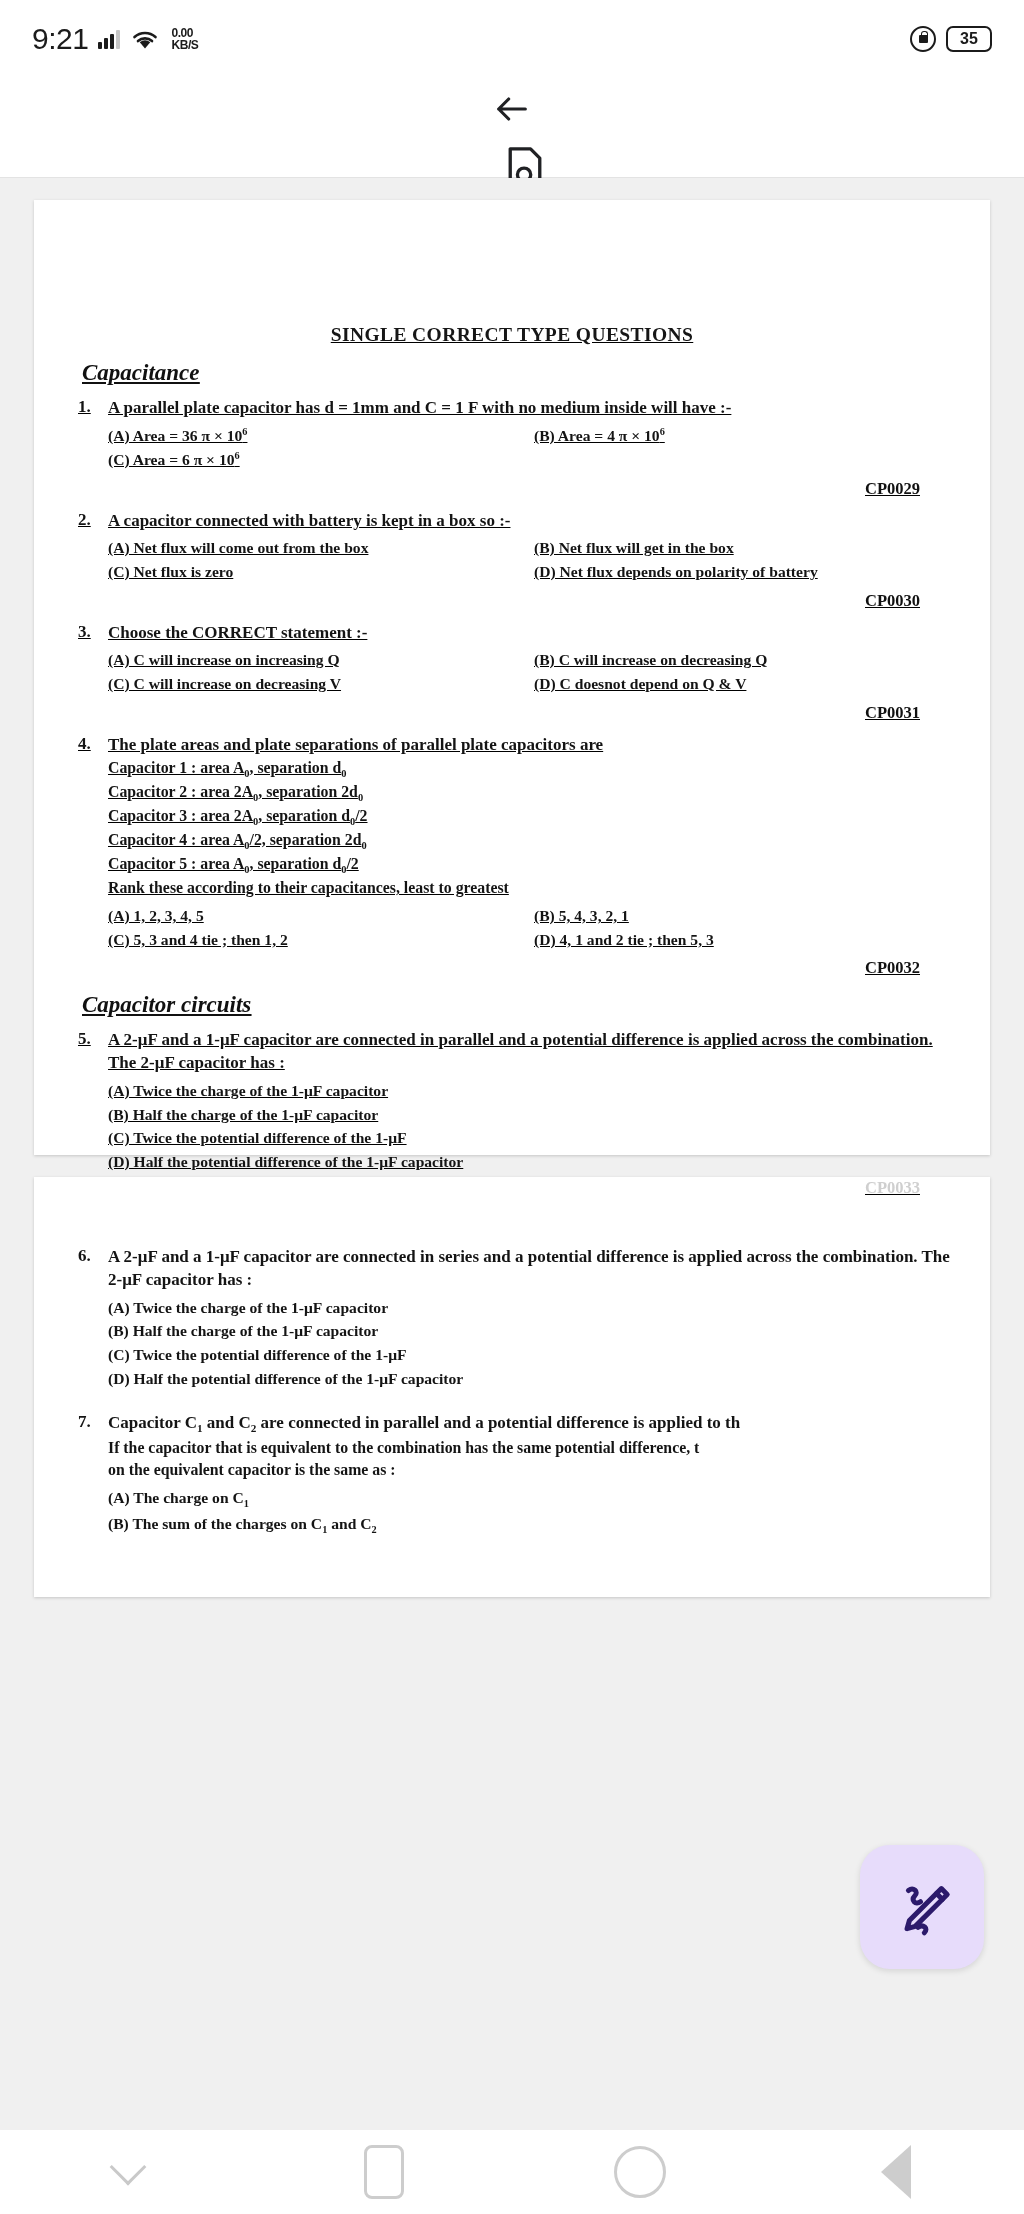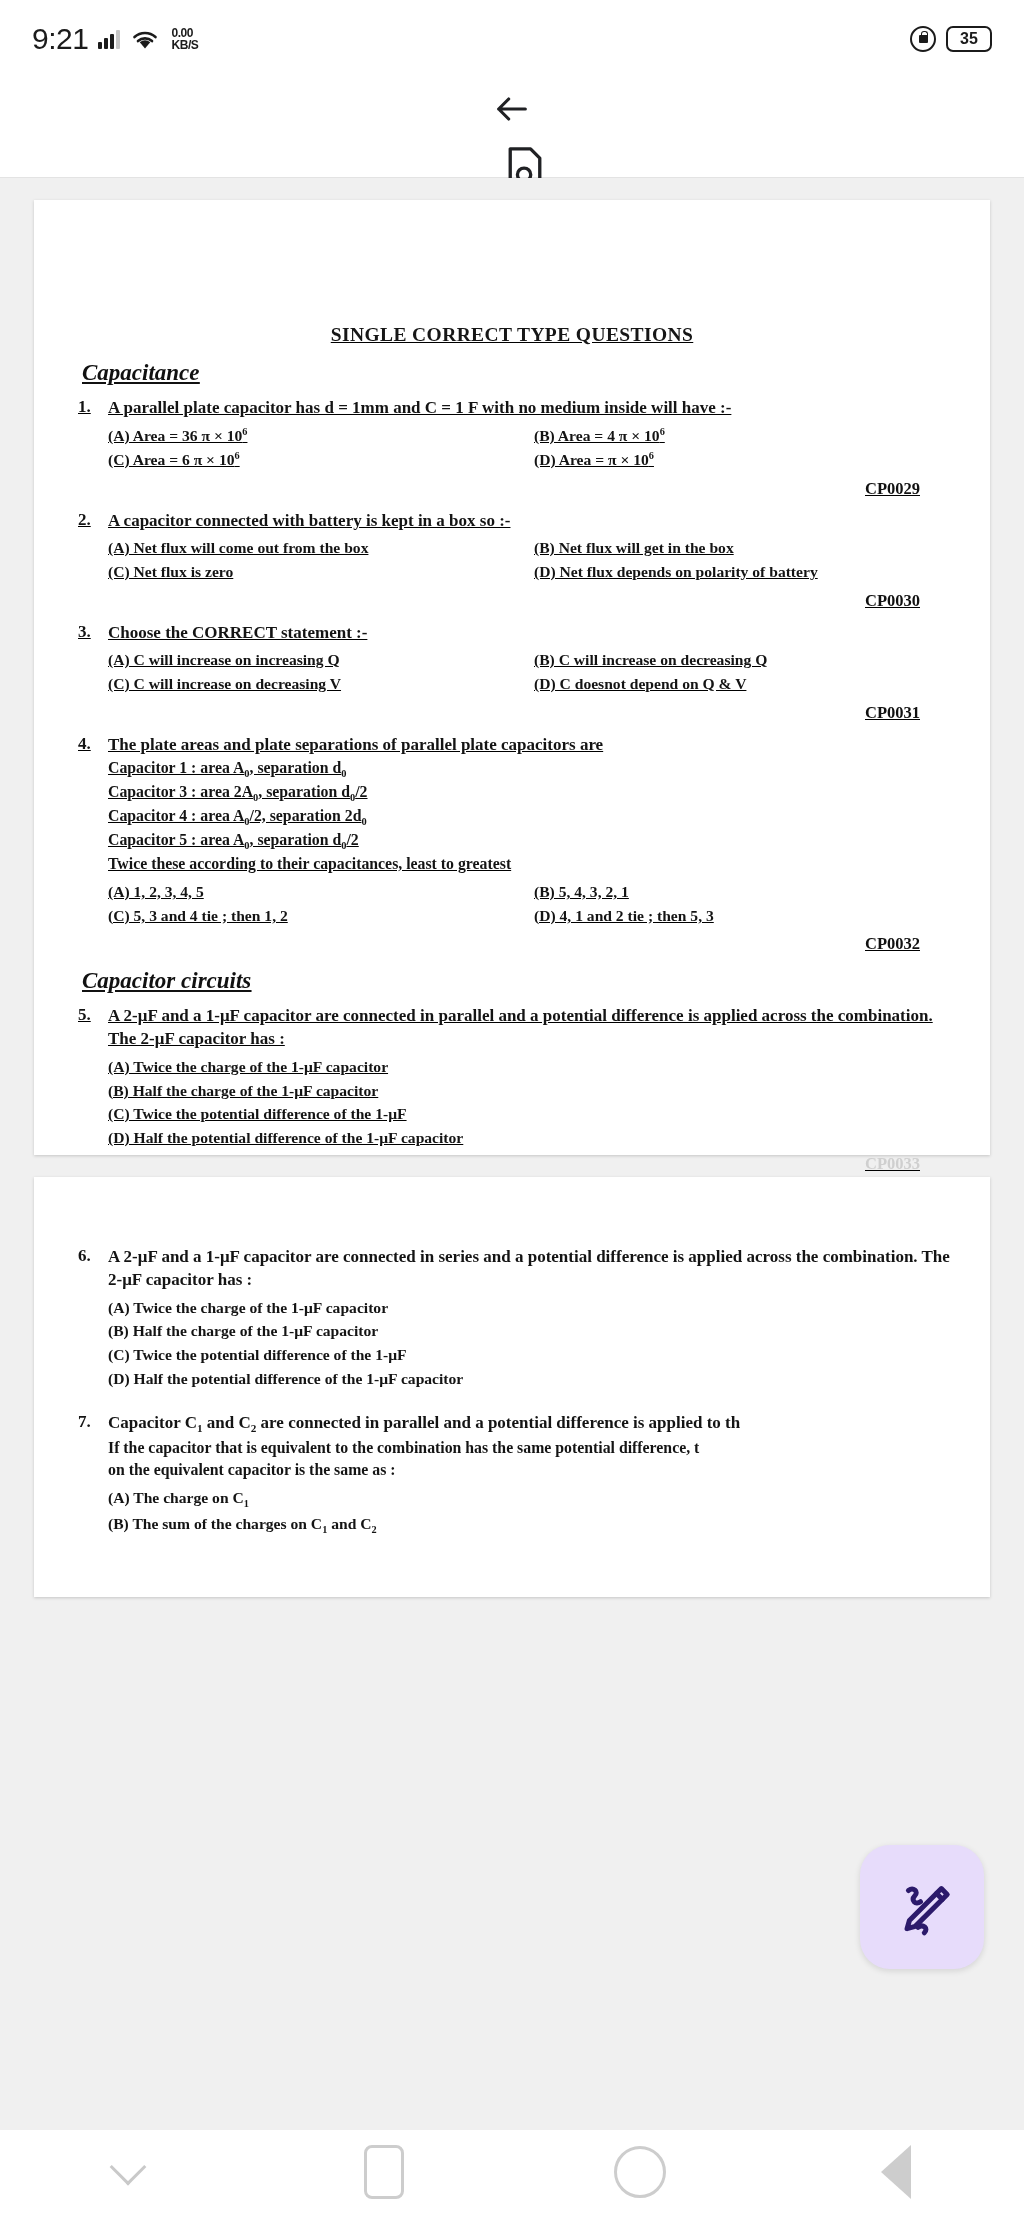"(D) Area = π ×" div.opt { html: <div>(D) Area = π × 10<sup>6</sup></div> -> none }
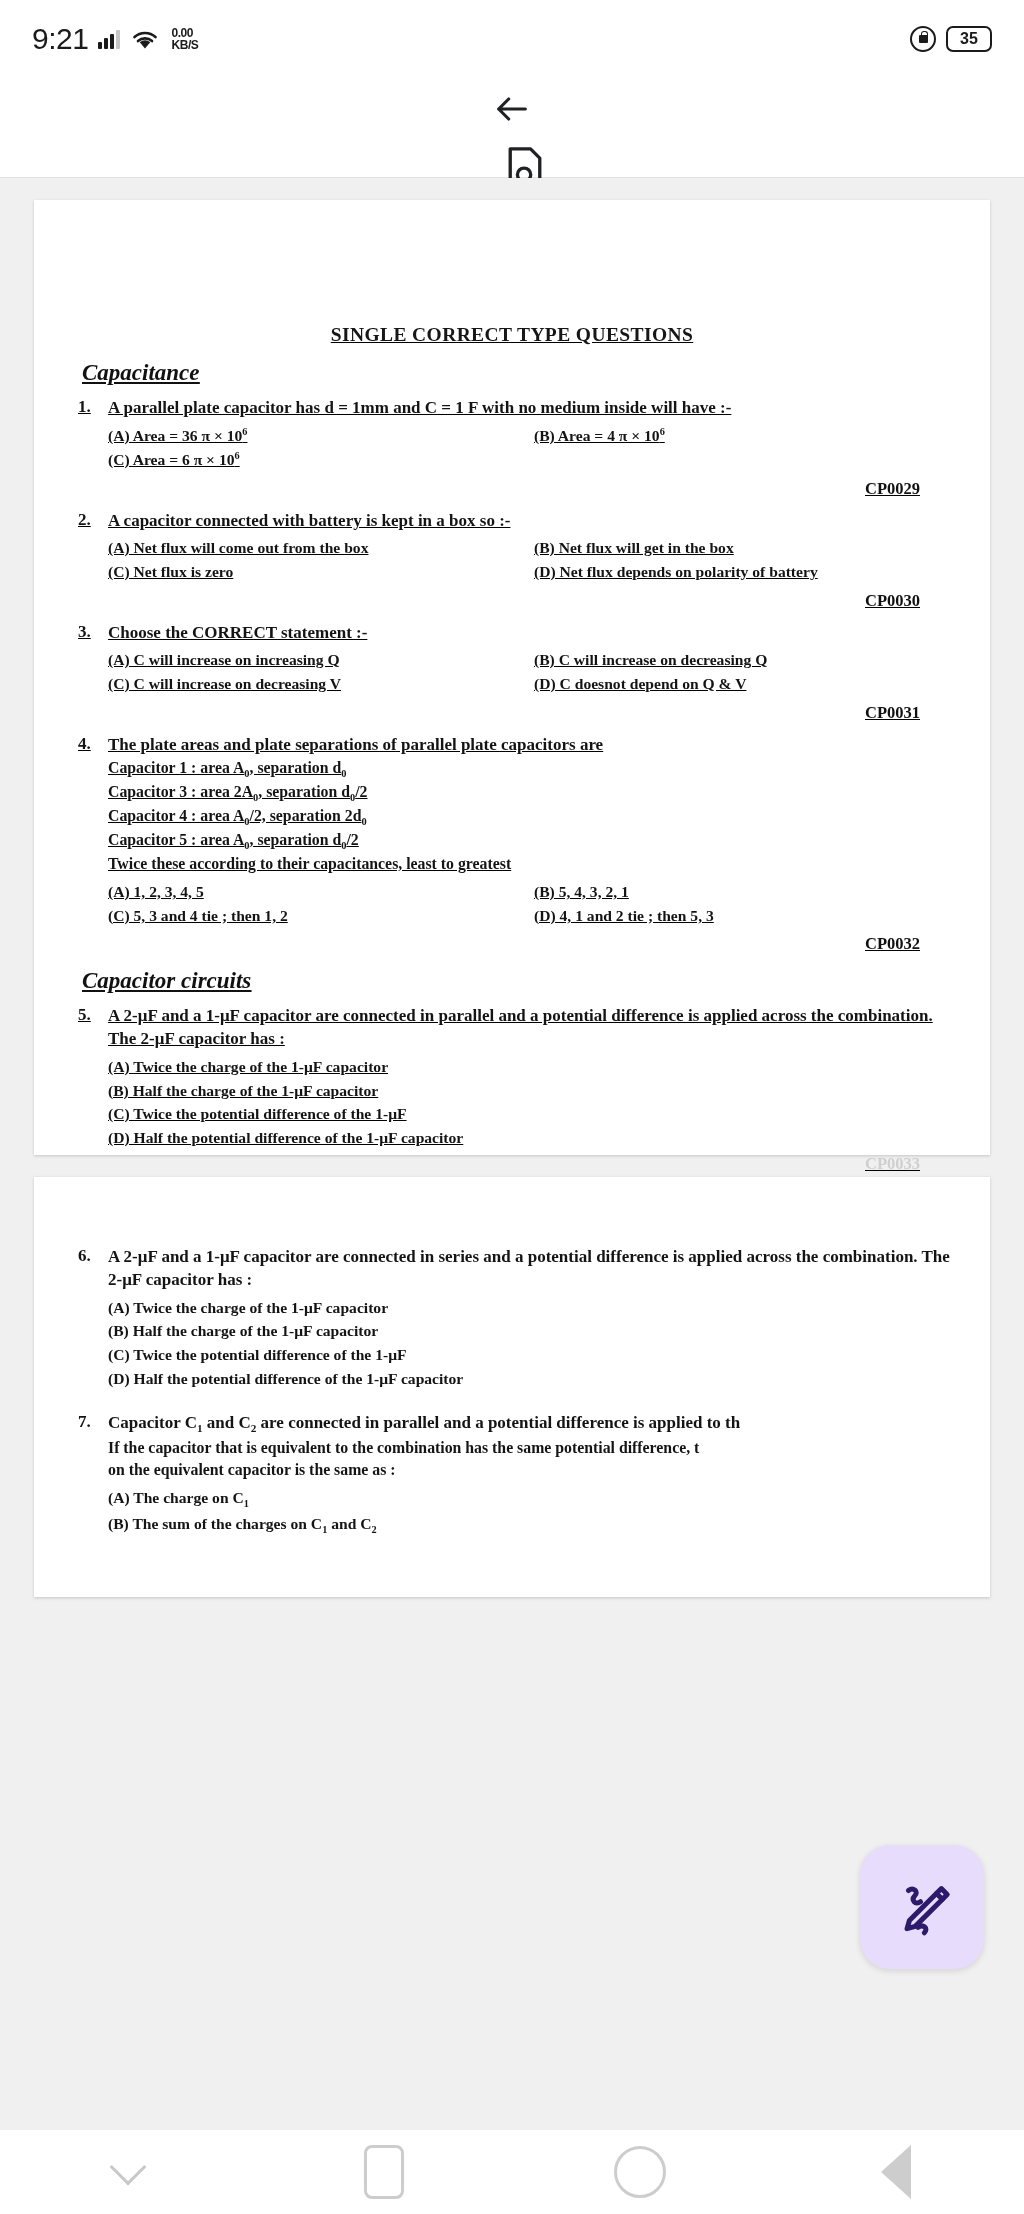"Capacitor 2 : area 2A0," div { html: none -> <div>Capacitor 2 : area 2A<sub>0</sub>, separation 2d<sub>0</sub></div> }
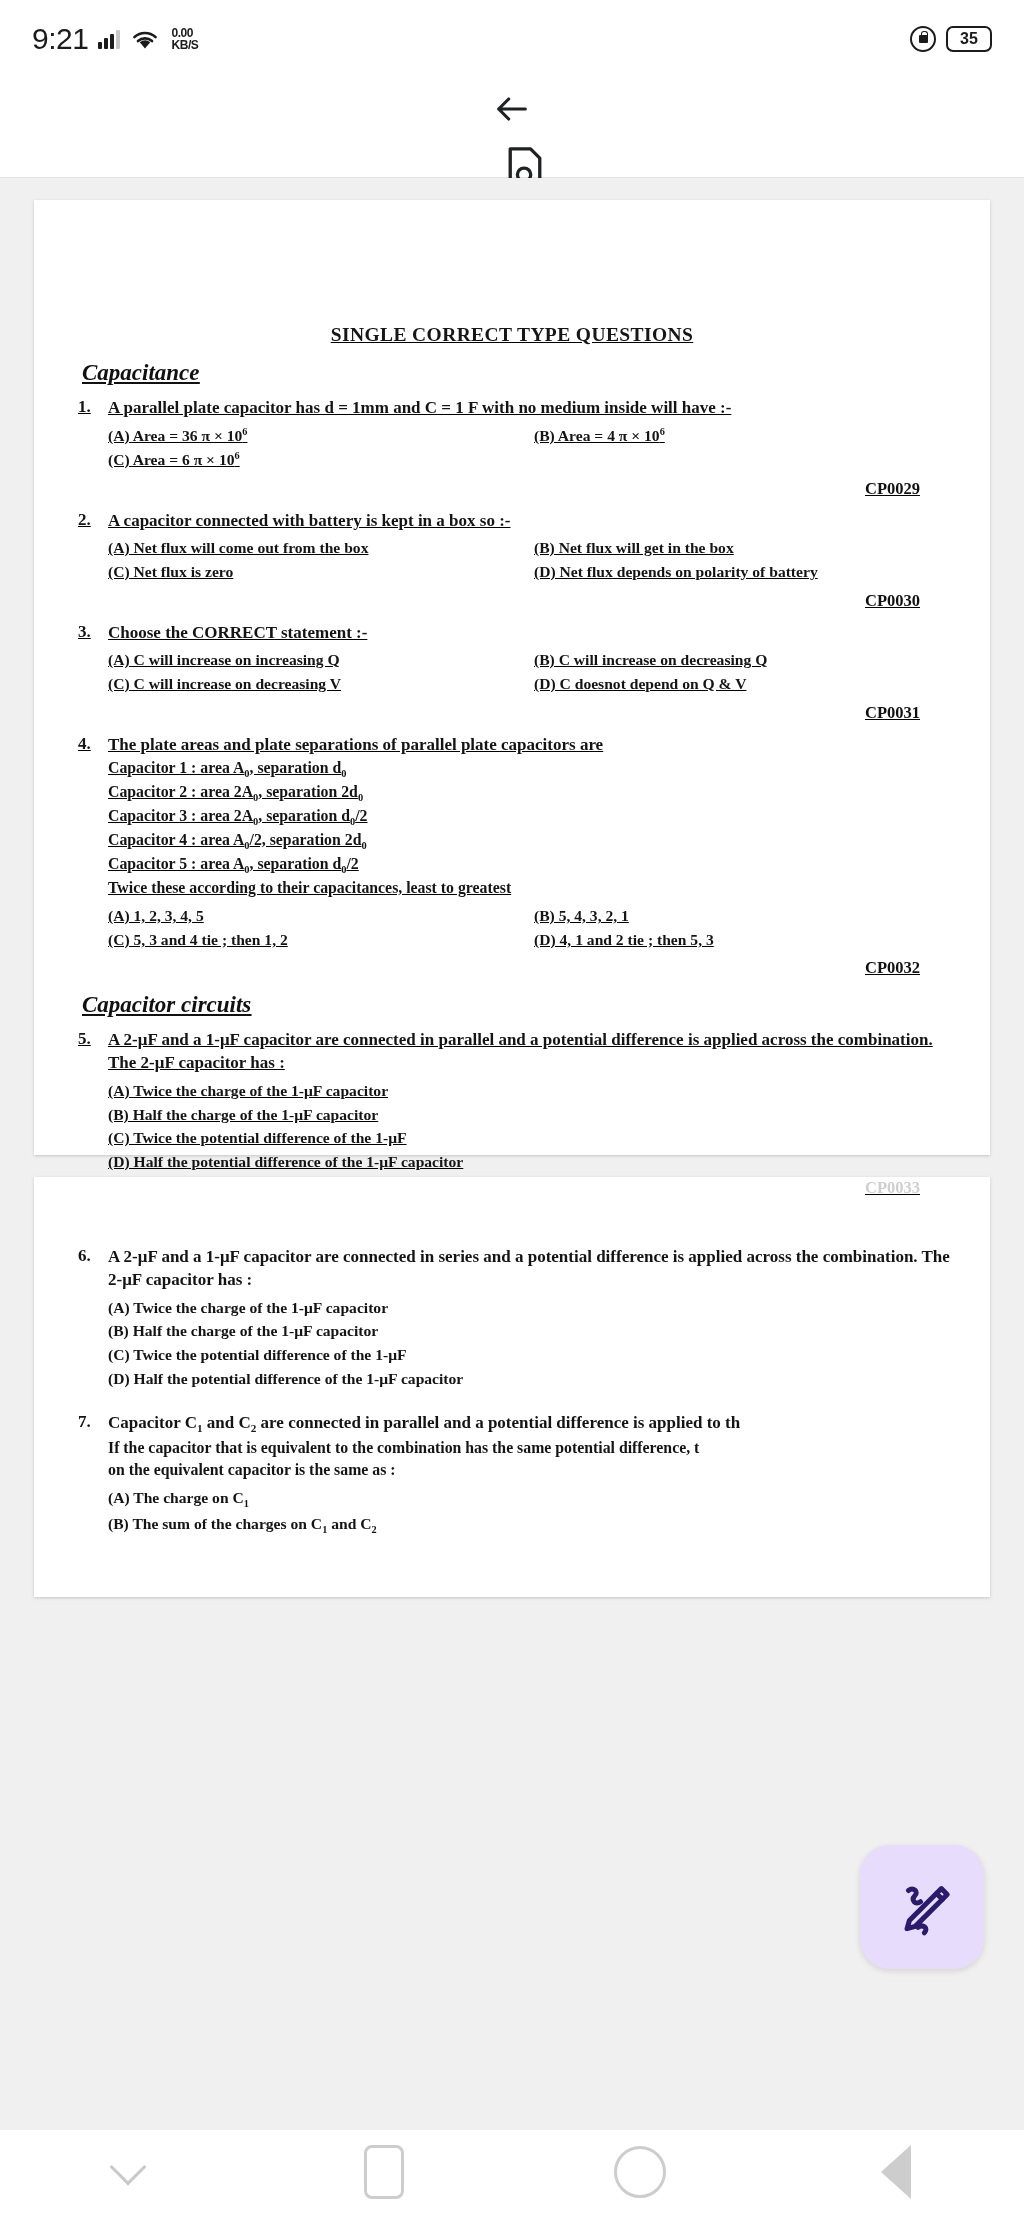"Twice these according to their" div { text: Twice -> Rank }
